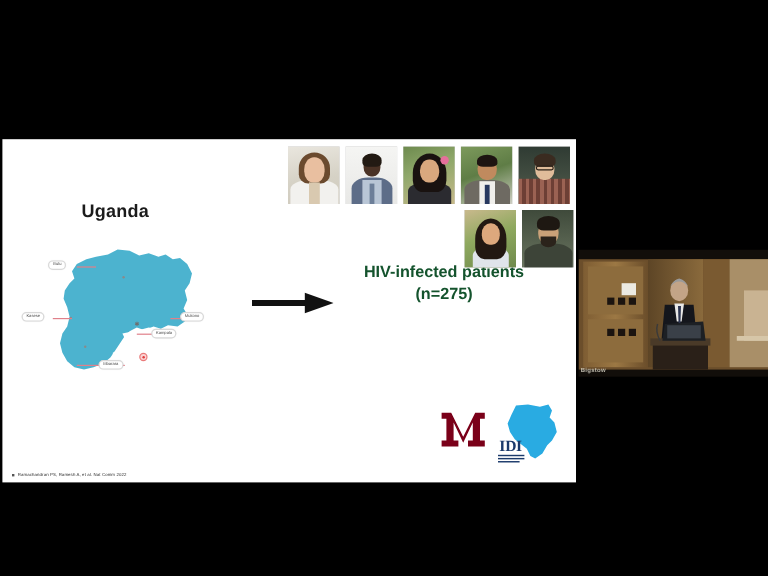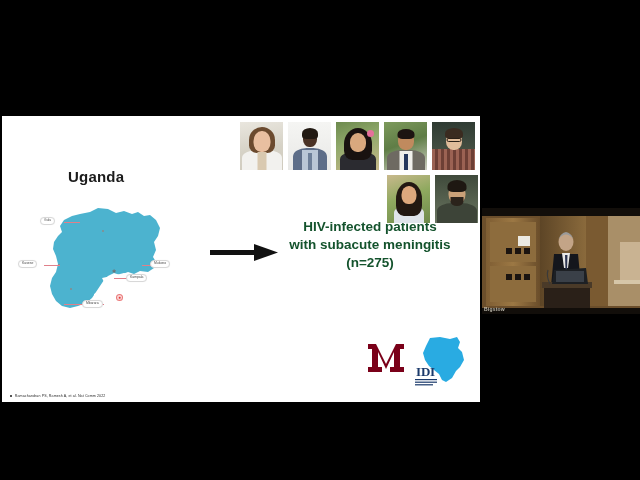"with subacute meningitis" span.ln { html: <span>with subacute meningitis</span> -> none }
